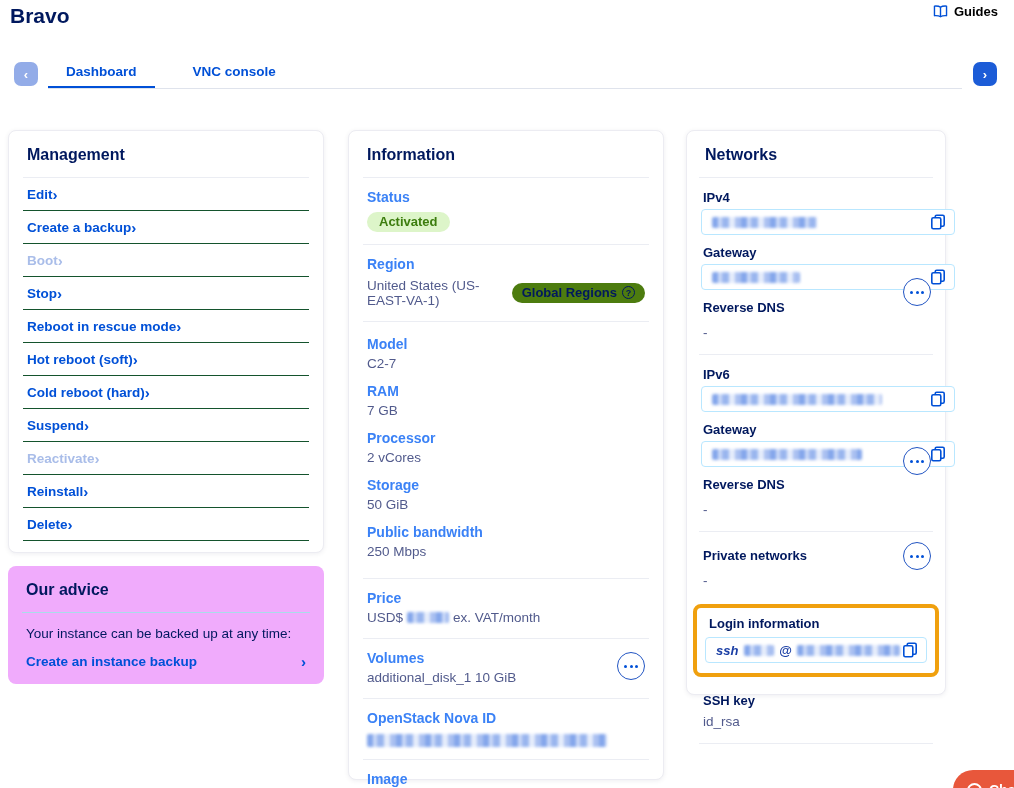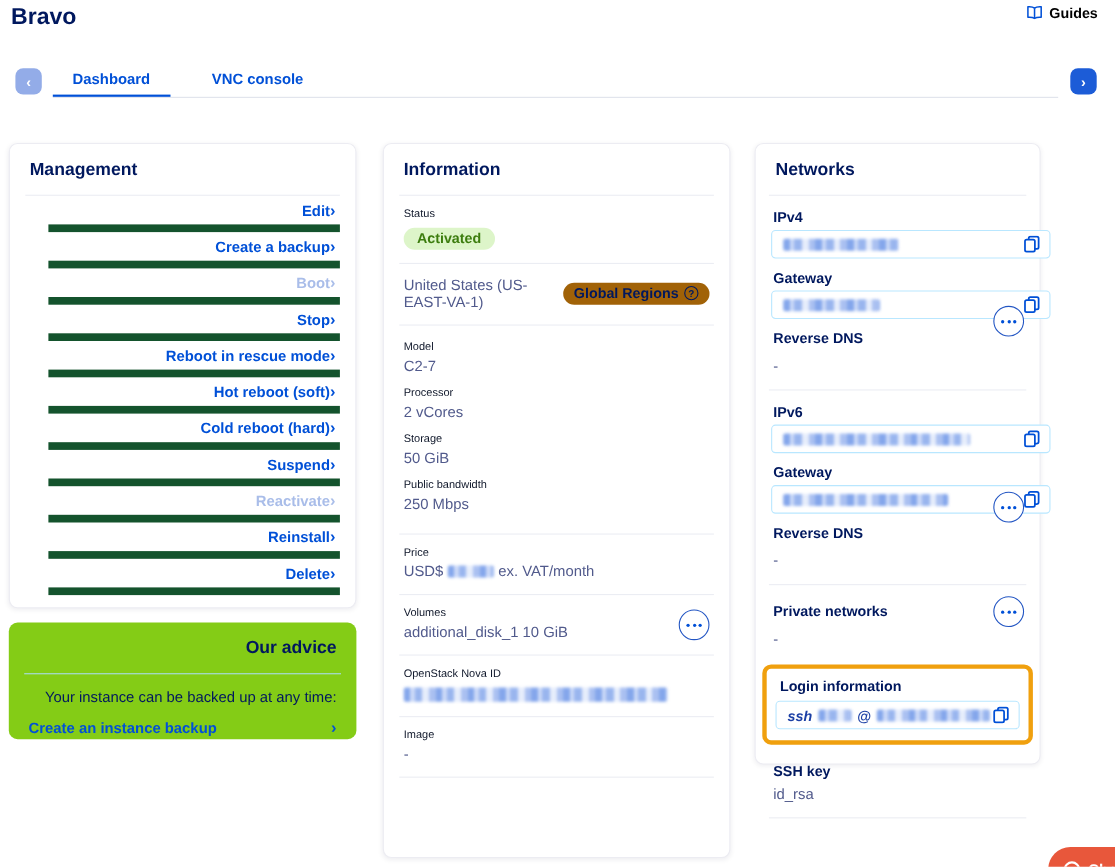"Edit" .mrow { border-bottom: 7px solid #14532d -> 1px solid #14532d; justify-content: flex-end -> flex-start; margin-left: 21px -> none }
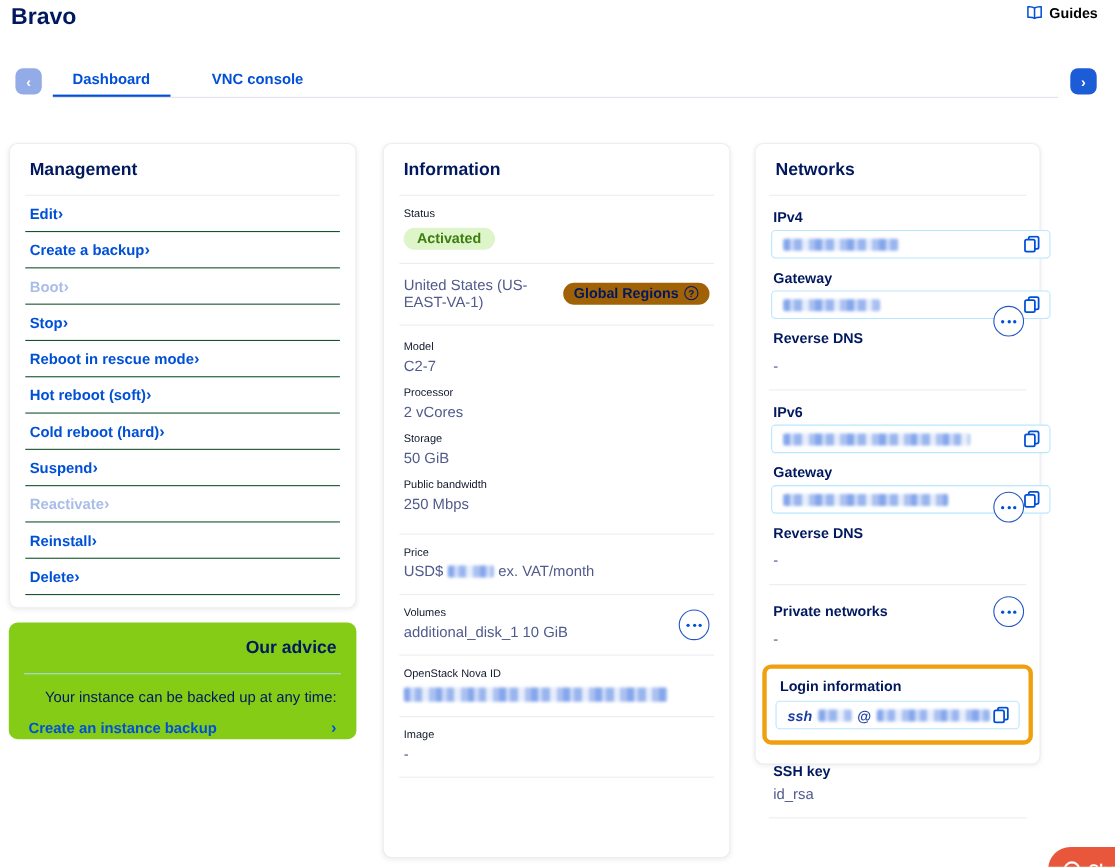"Status" .flabel { color: #0f172a -> #3b82f6; font-size: 10px -> 14px; font-weight: 400 -> 700 }
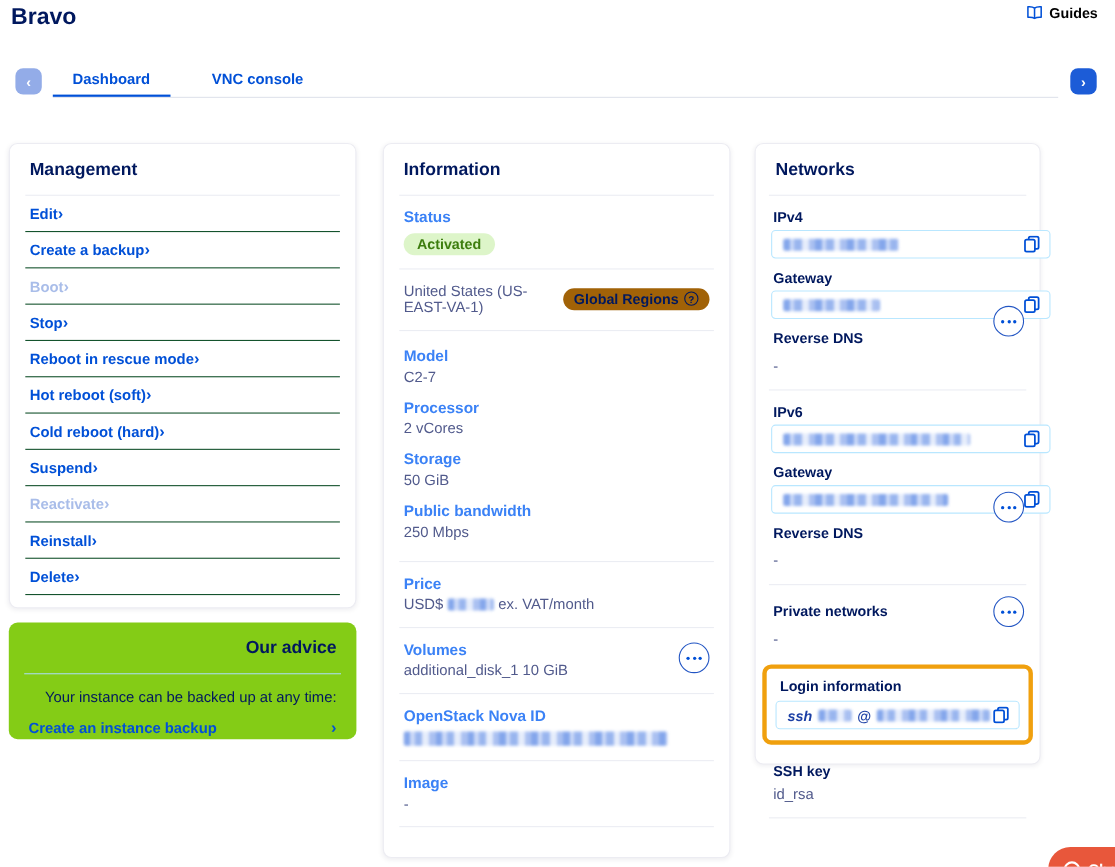"Region" div.flabel { html: none -> <div>Region</div> }
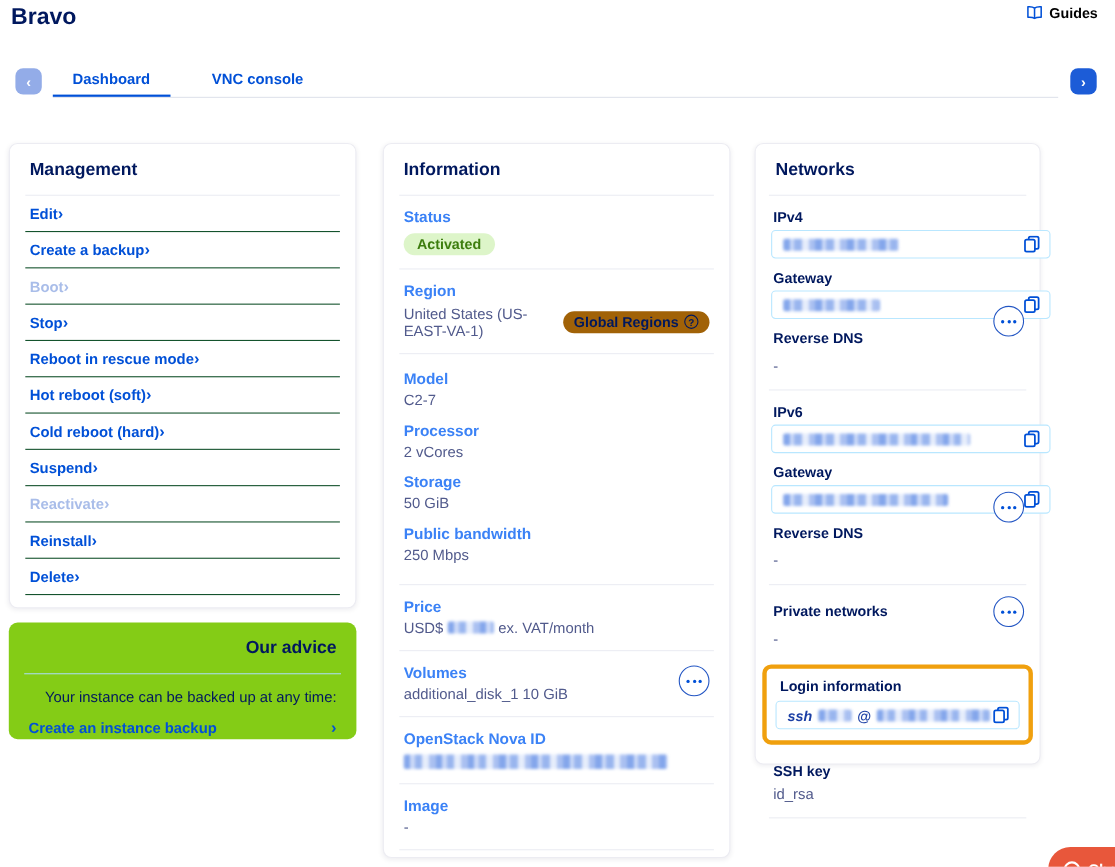"Global Regions" .badge-cyan { background: #a16207 -> #4d7c0f }
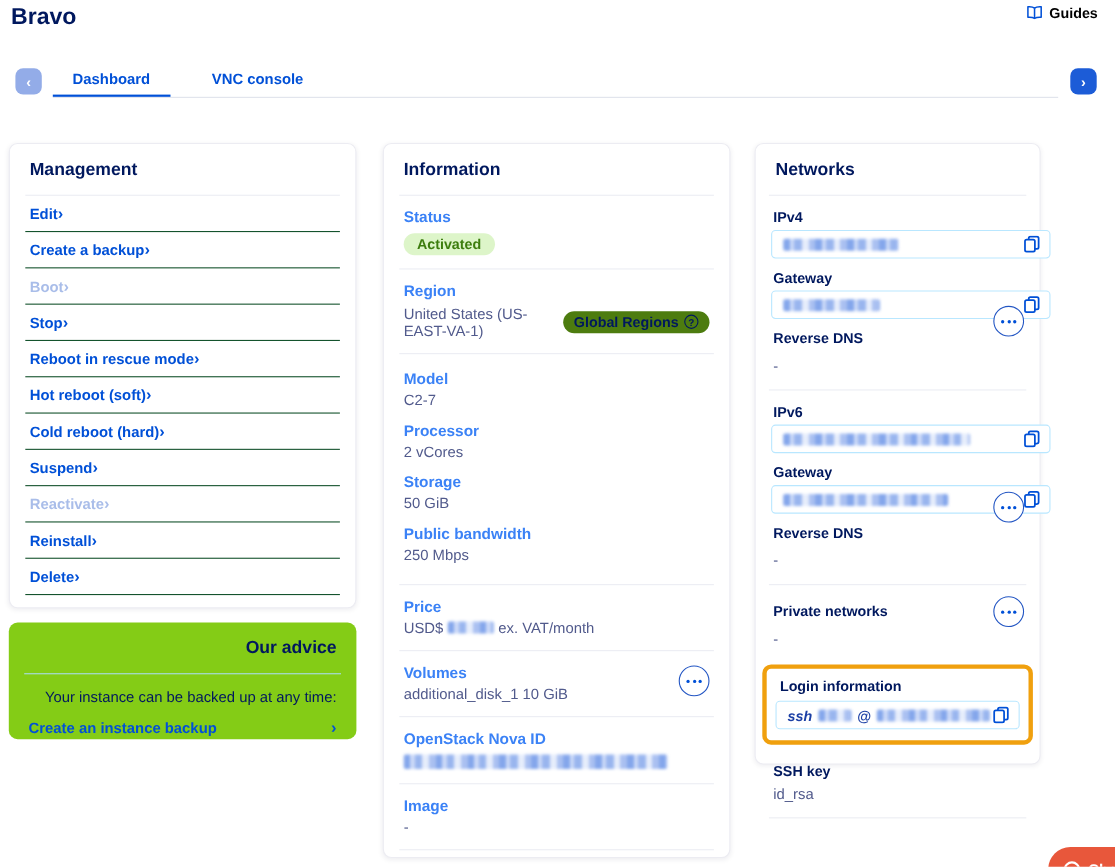"RAM" div.spec-pair { html: none -> <div> <div>RAM</div> <div>7 GB</div> </div> }
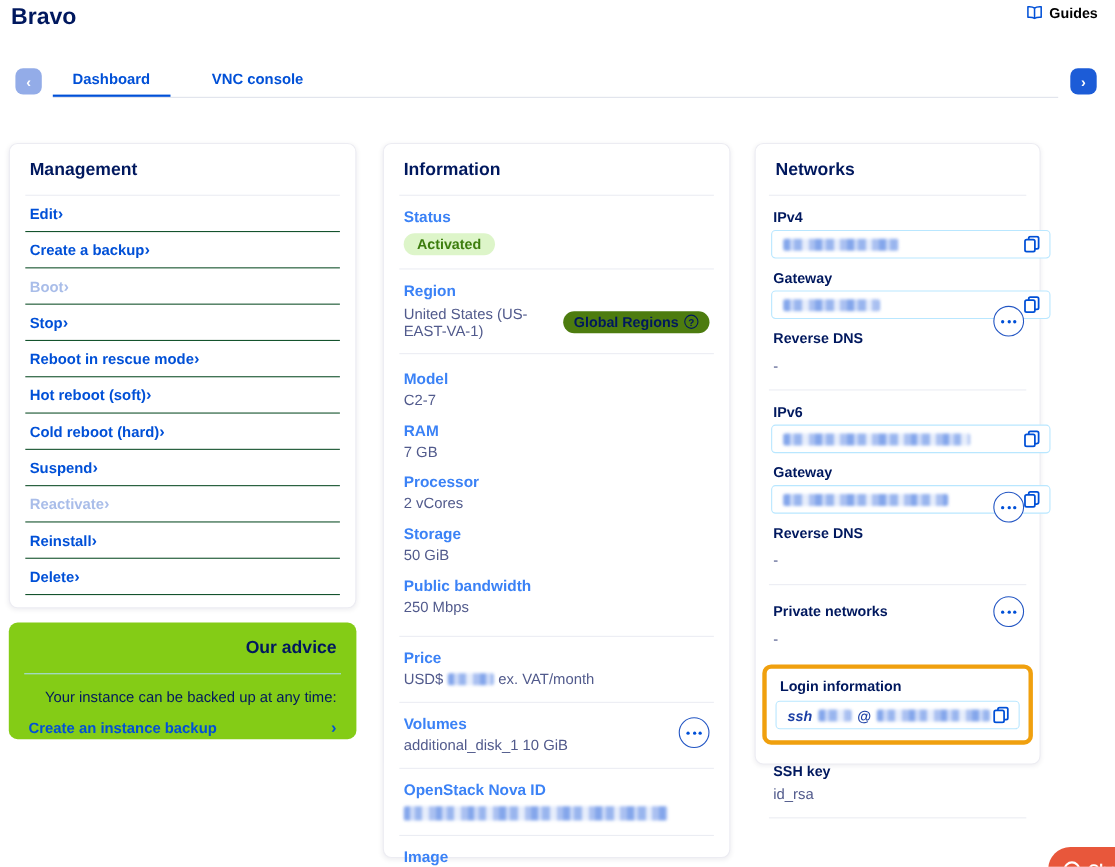"Our advice" #card-advice { background: #84cc16 -> #f0abfc; height: 106px -> 118px; text-align: right -> none }
